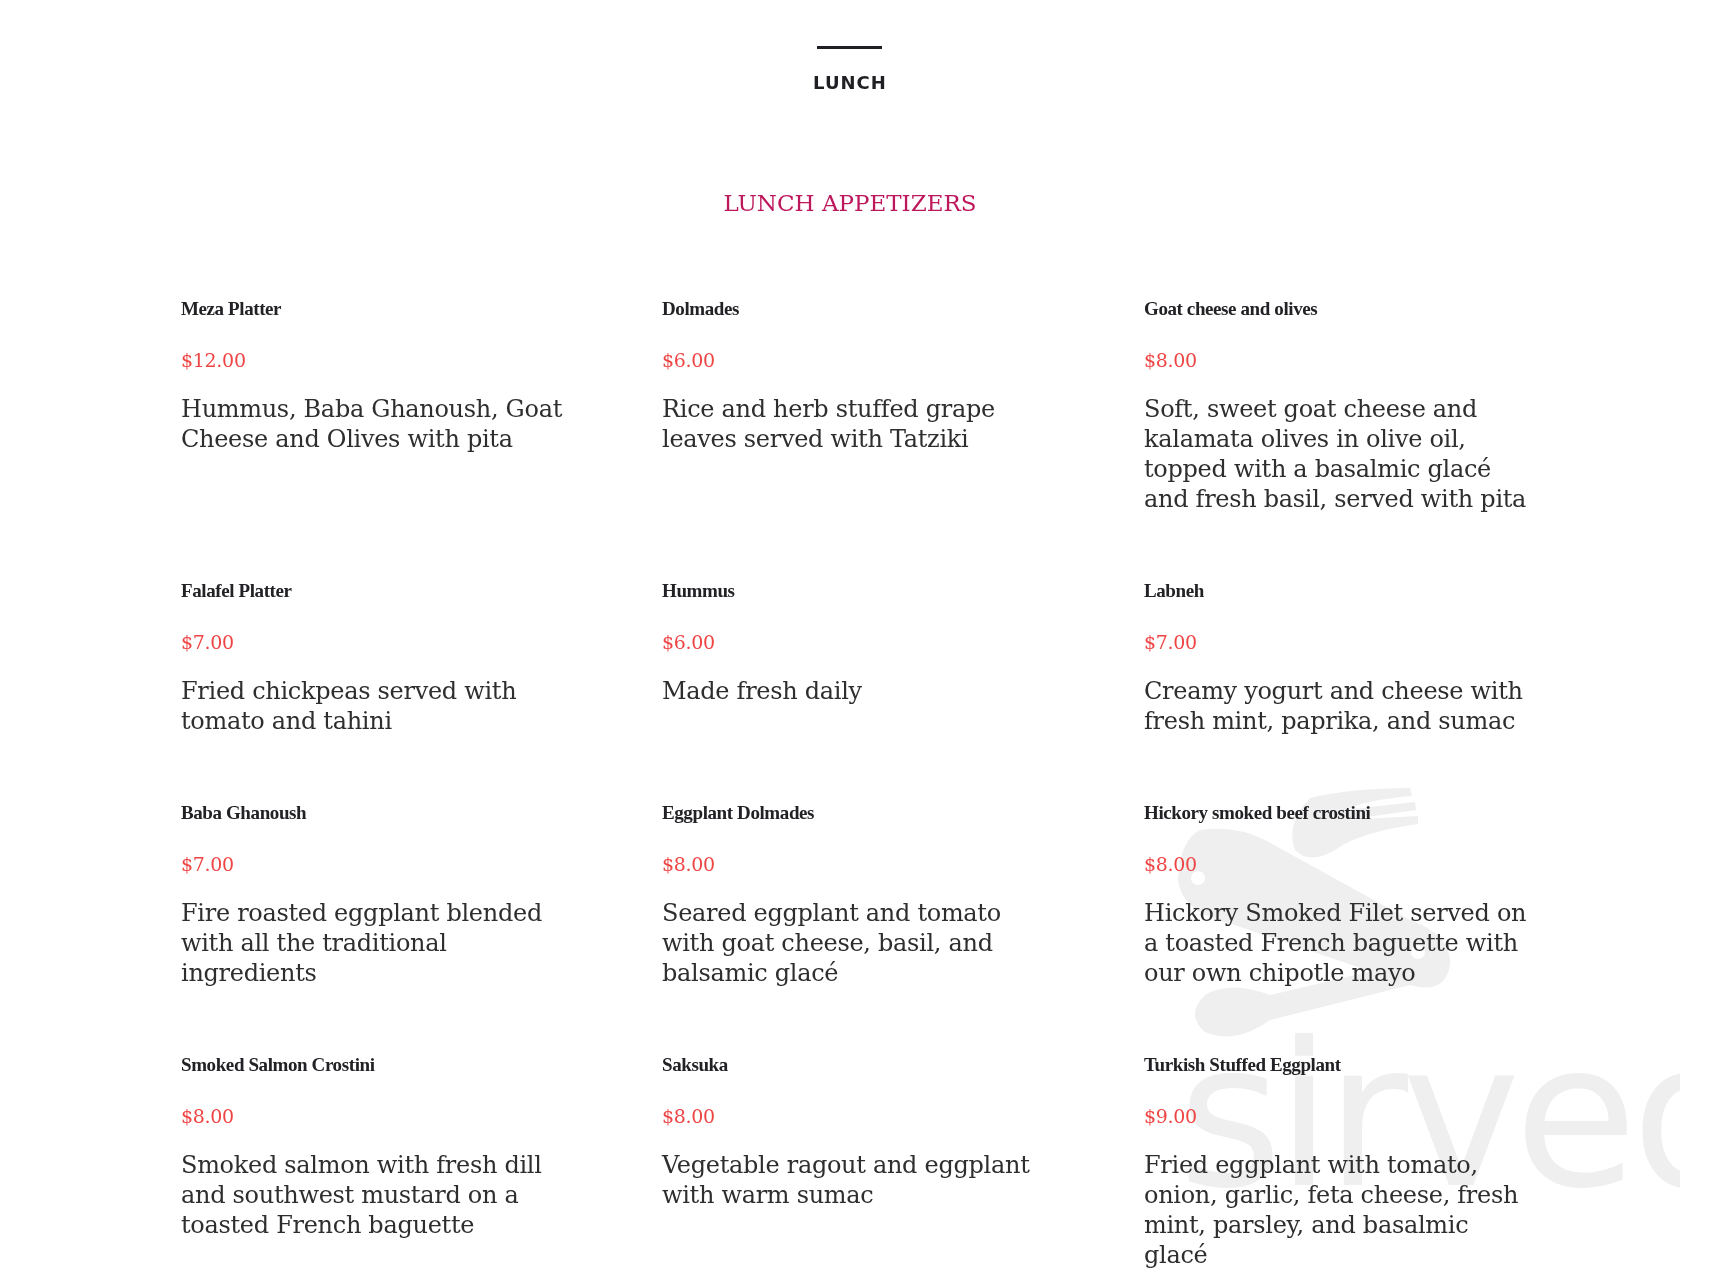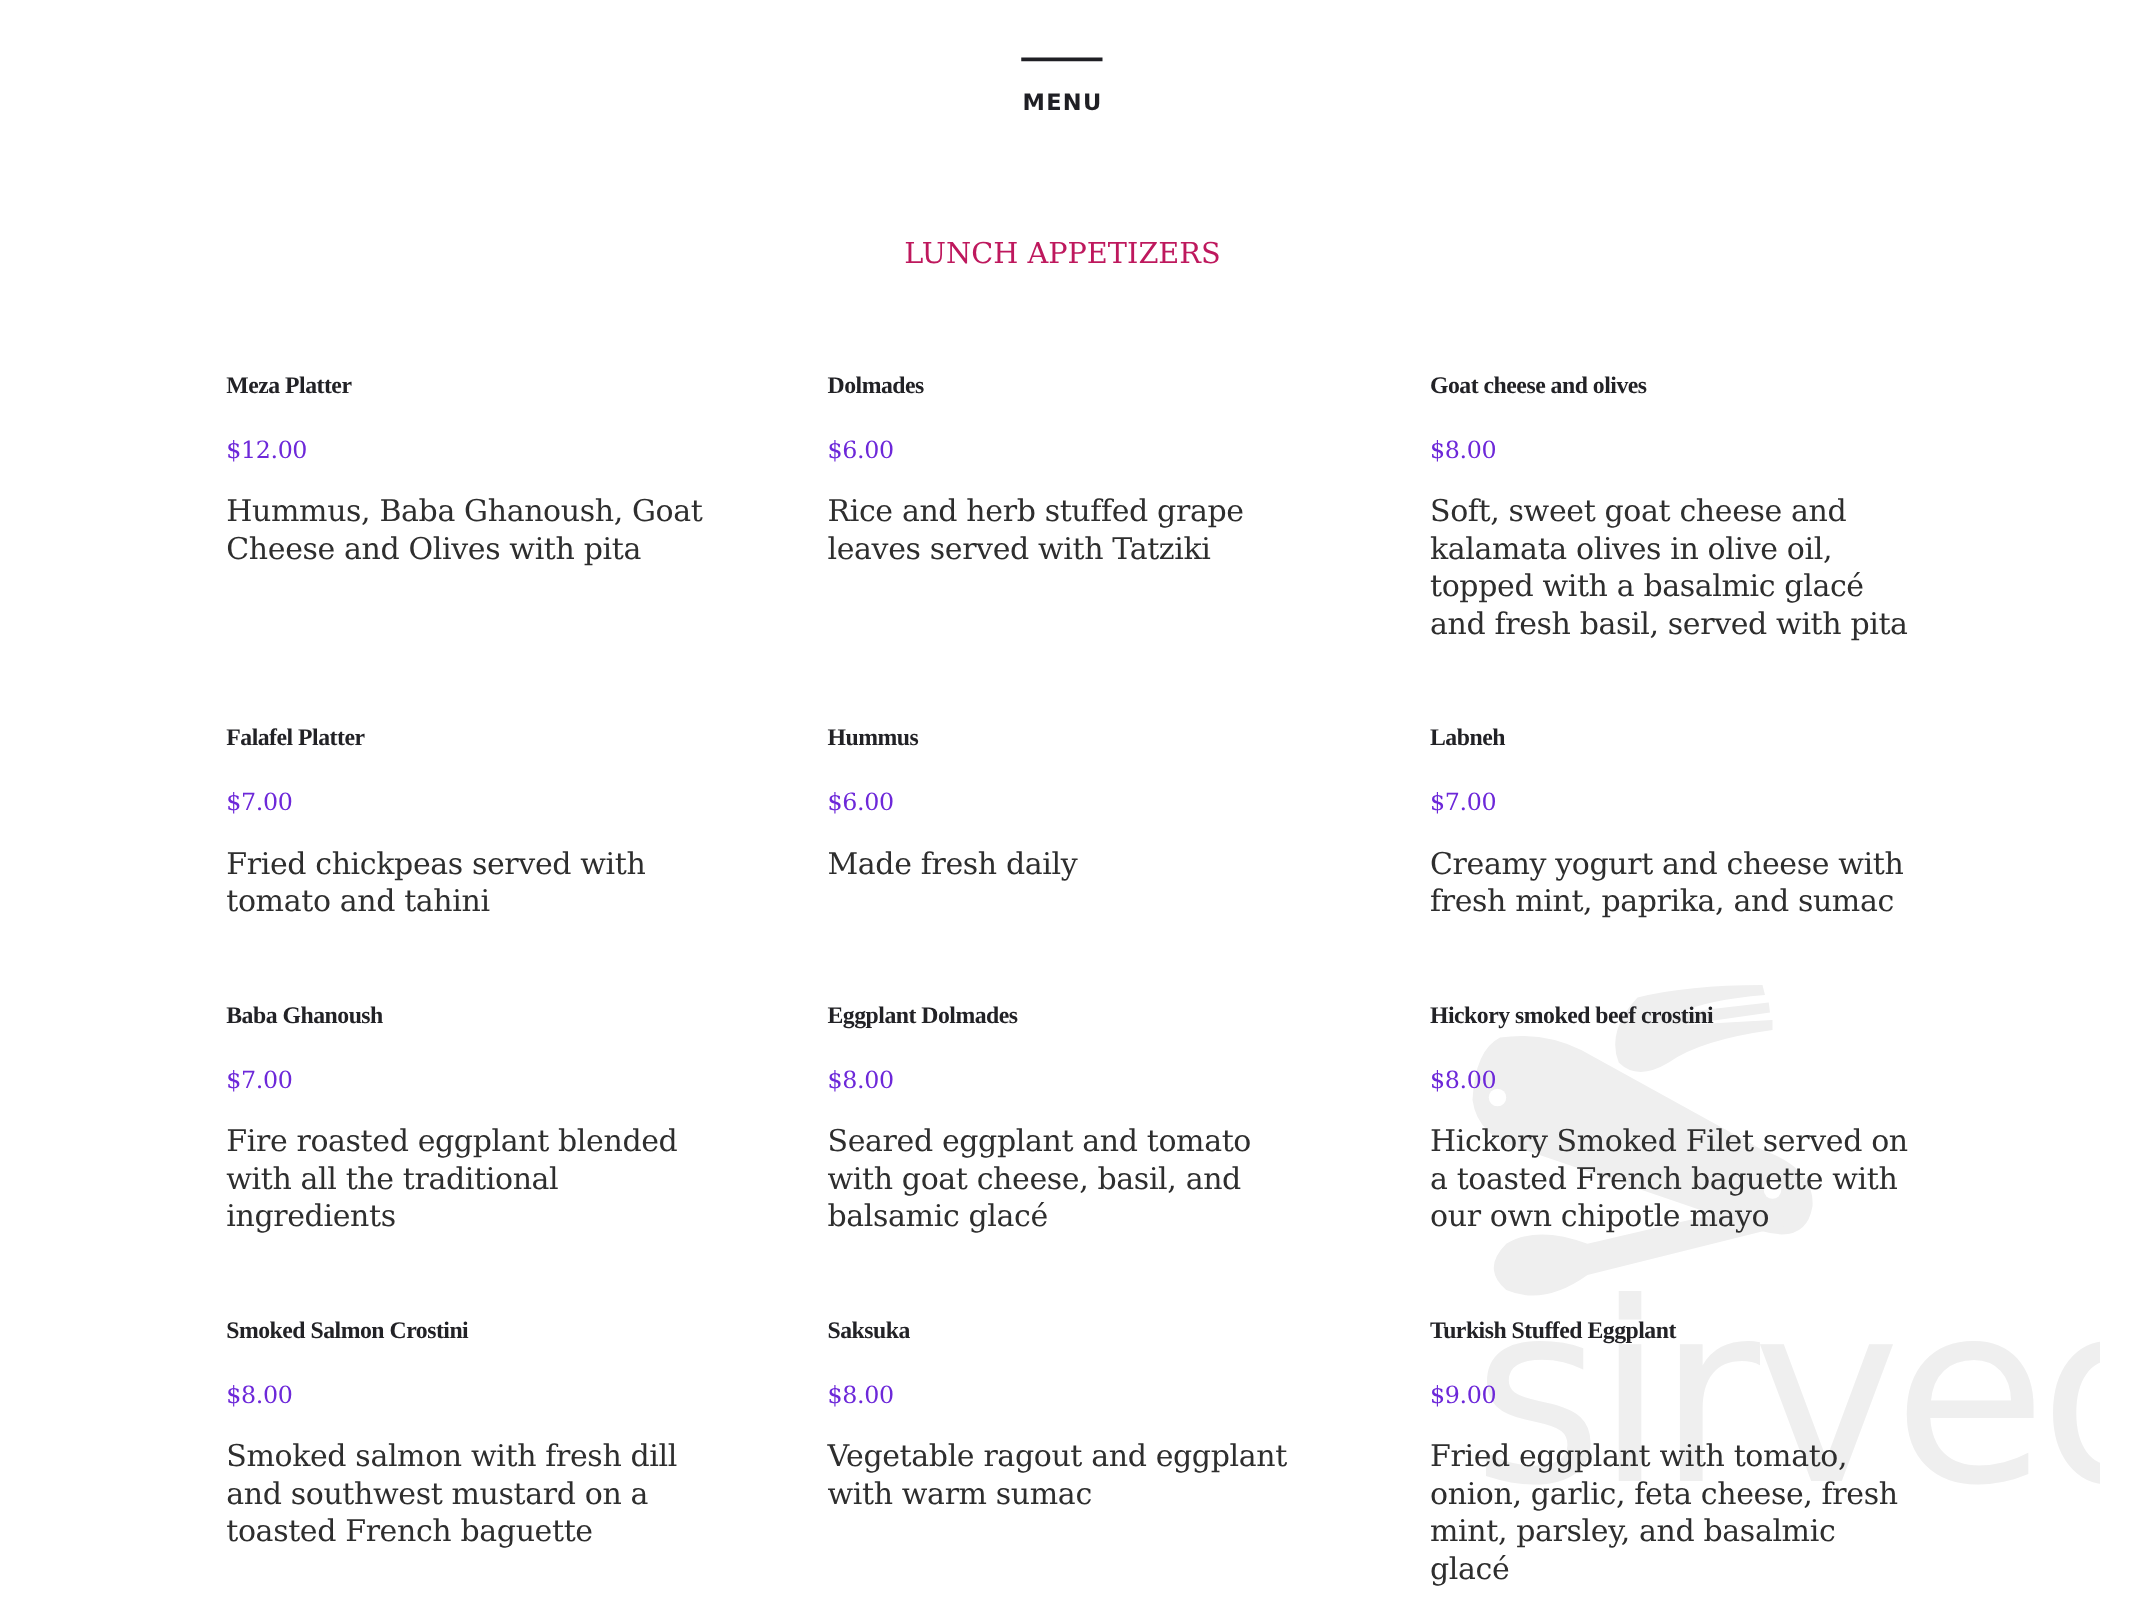"MENU" div.menu-label { text: MENU -> LUNCH }
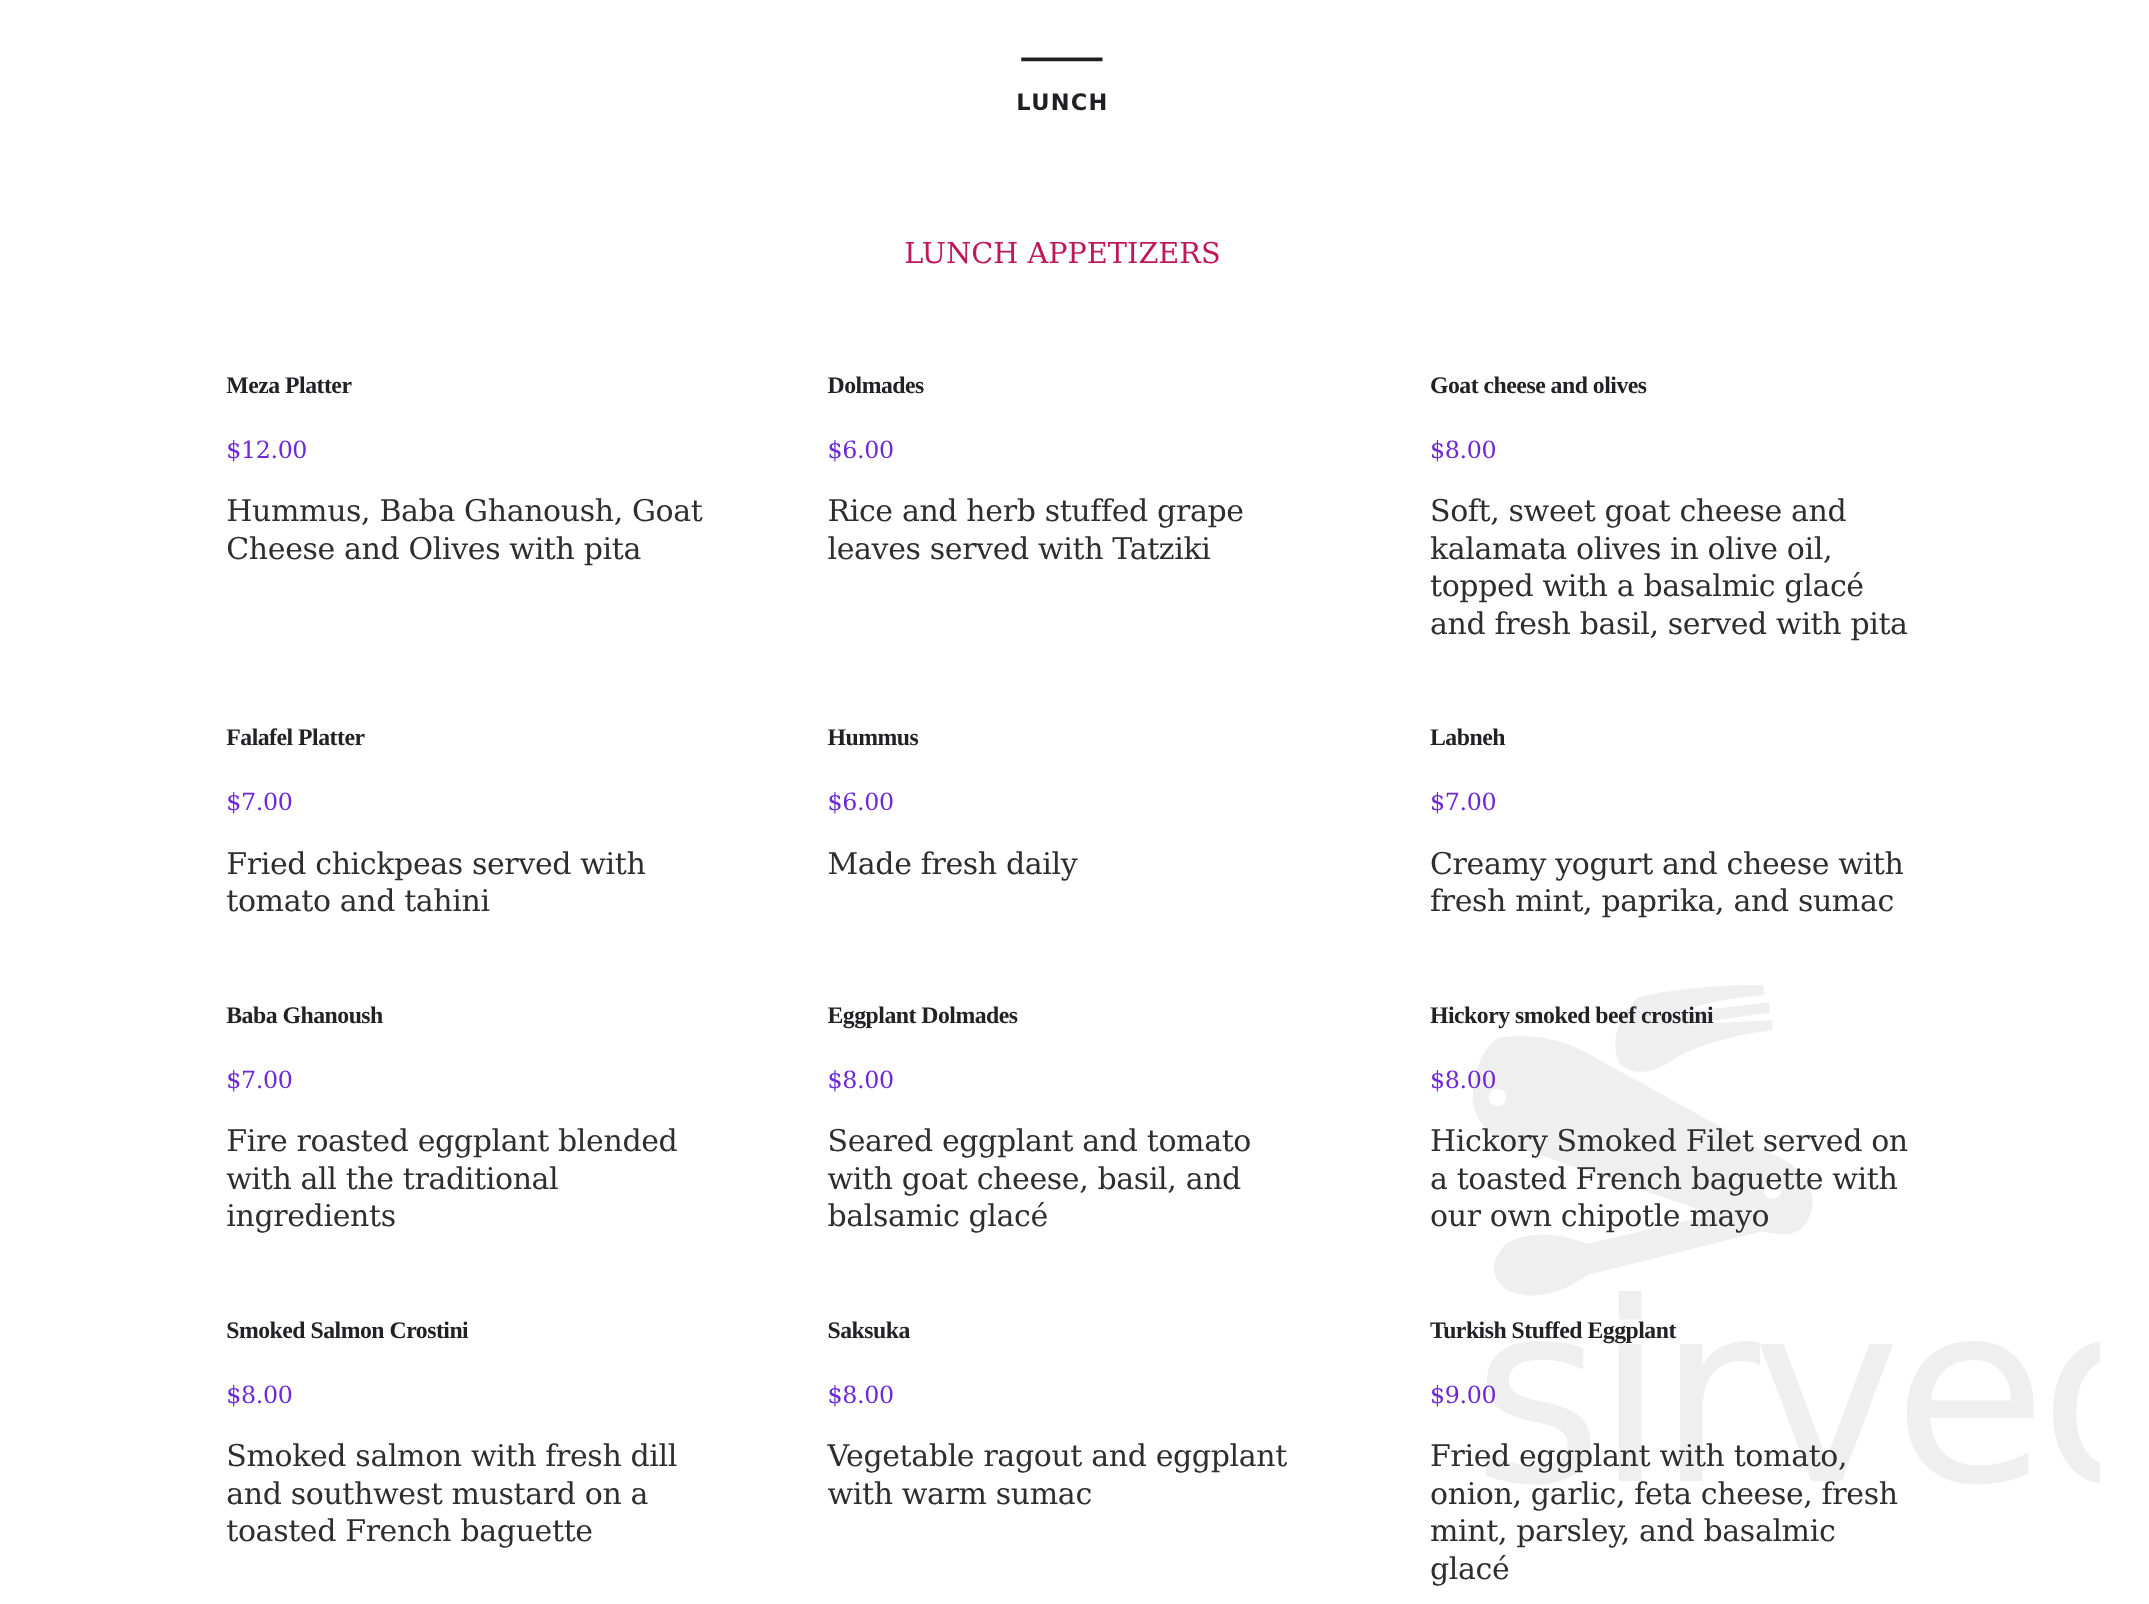"$12.00" .item-price { color: #6d28d9 -> #ef4444 }
